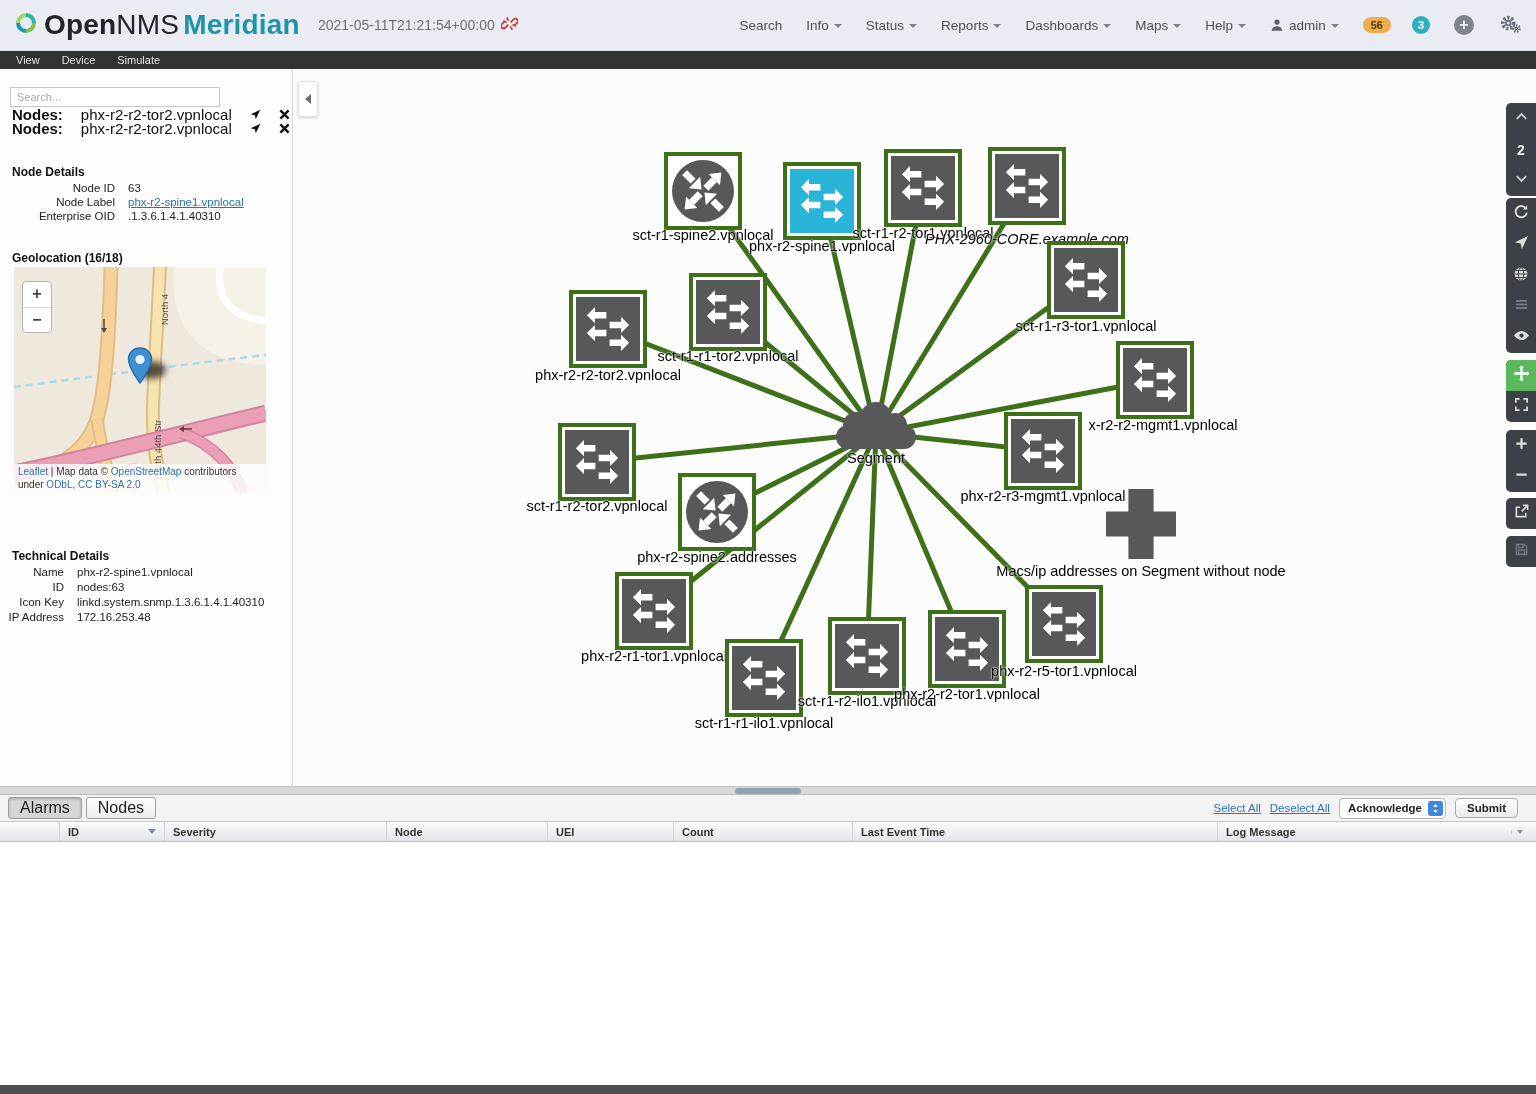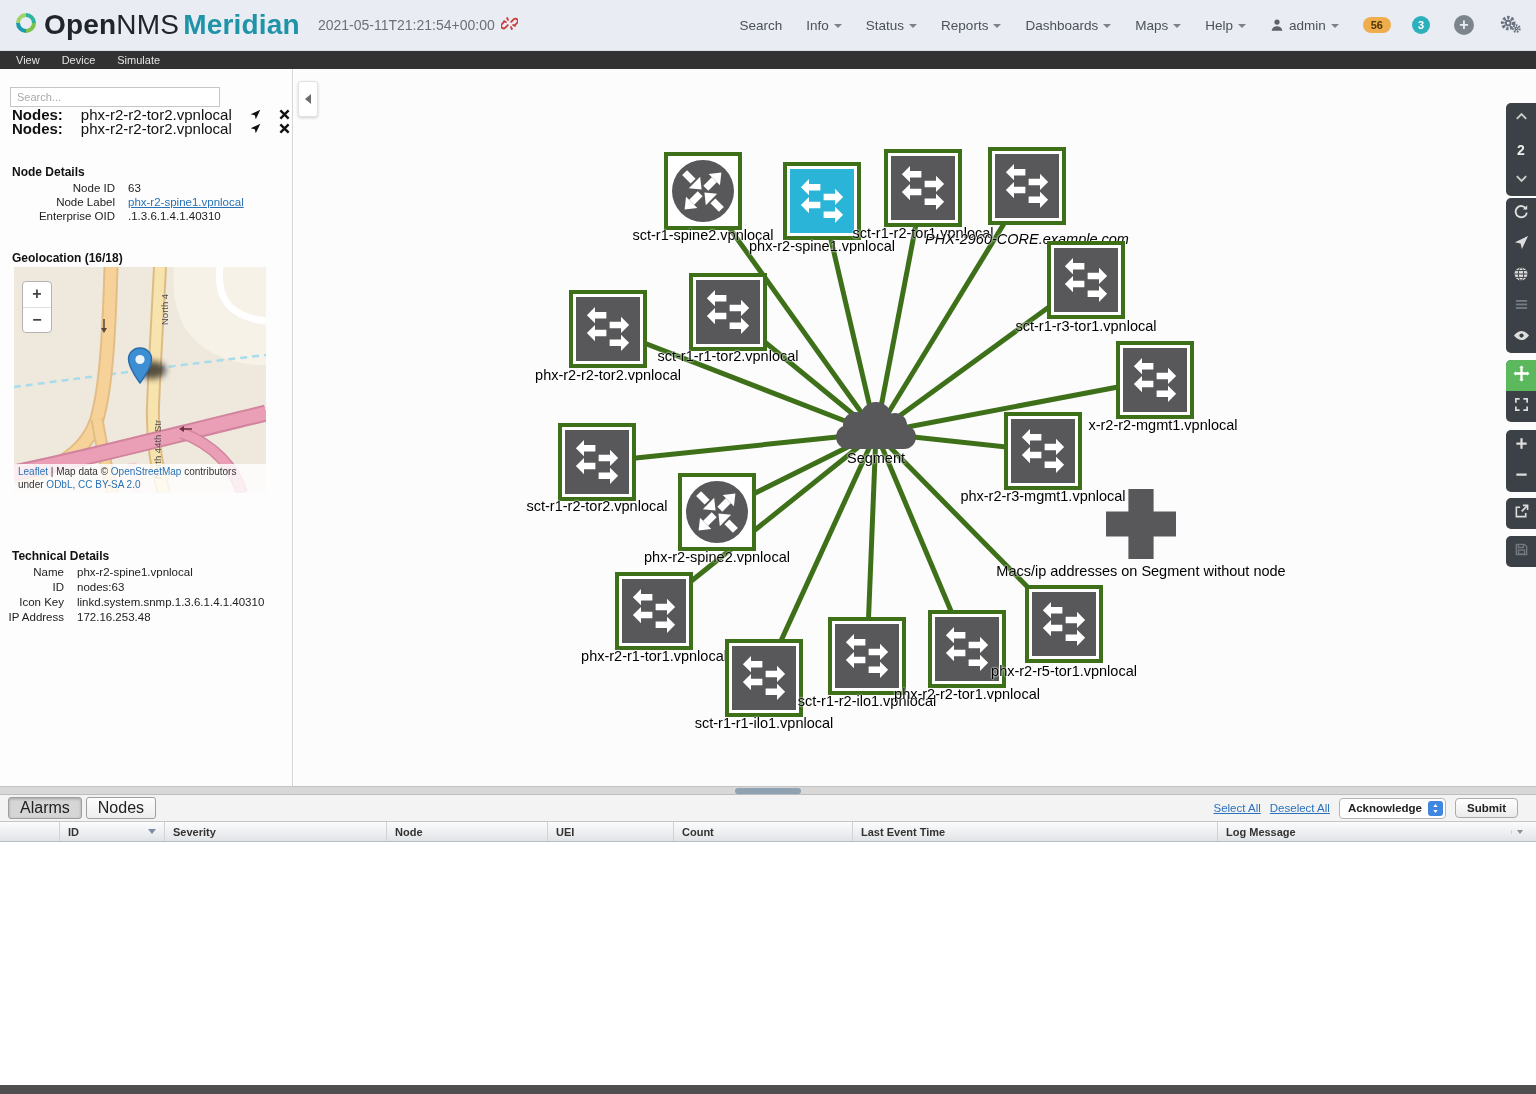"phx-r2-spine2.vpnlocal" div.tlabel { text: phx-r2-spine2.vpnlocal -> phx-r2-spine2.addresses }
